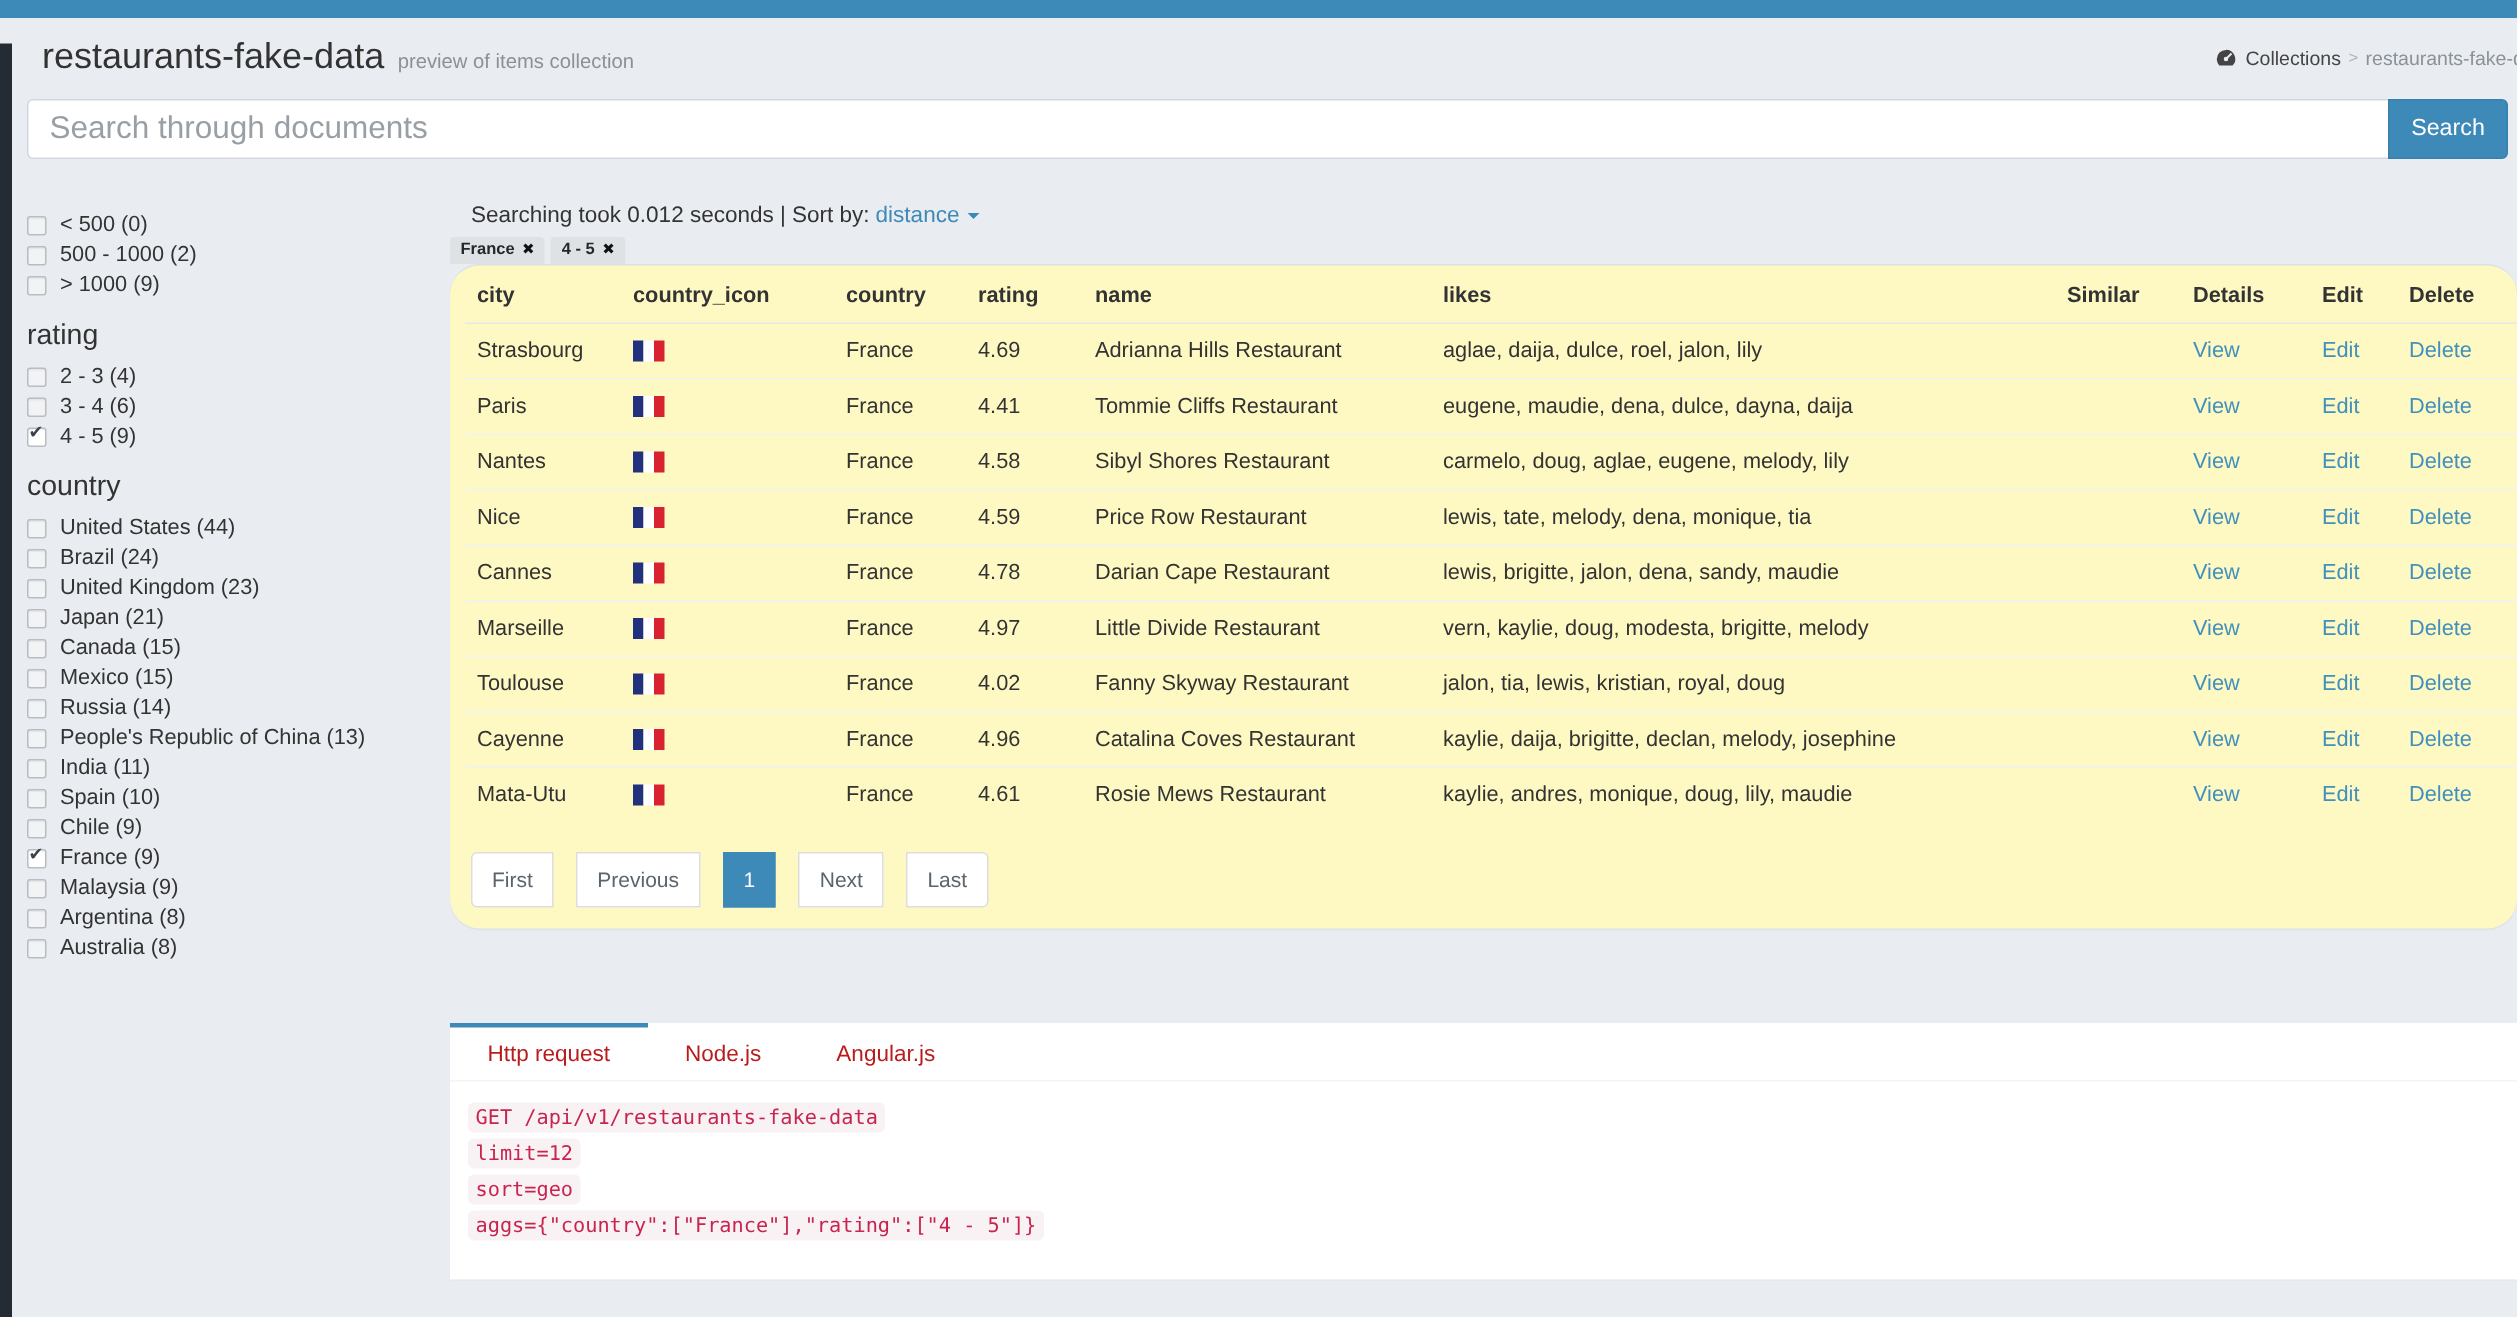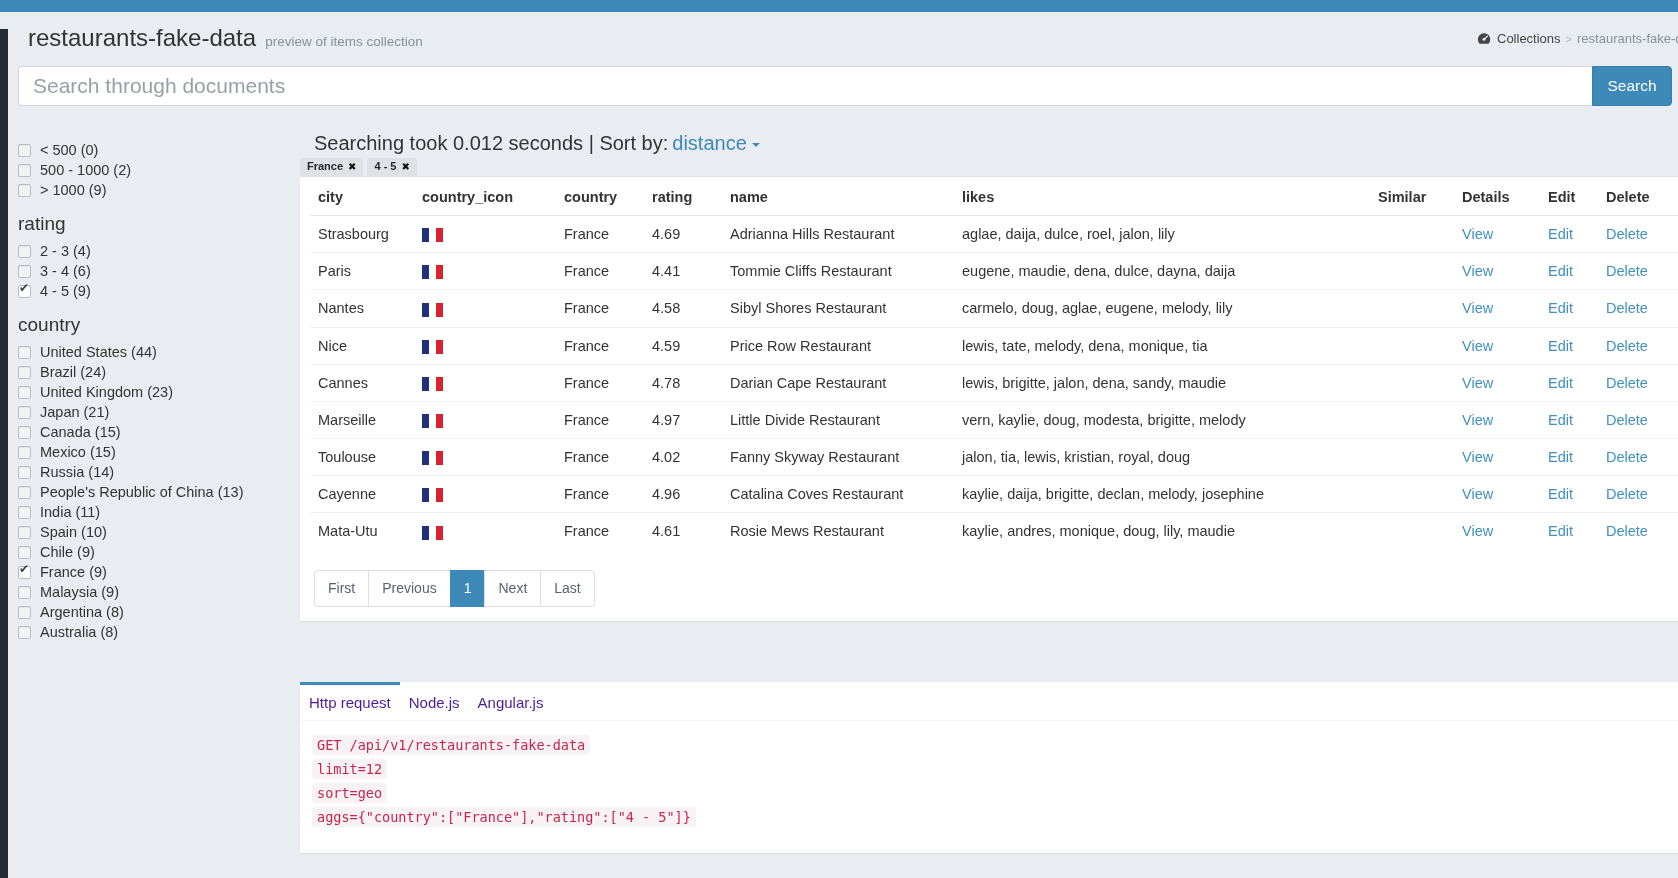"Searching took 0.012 seconds |" .status-line { font-size: 20px -> 15px }
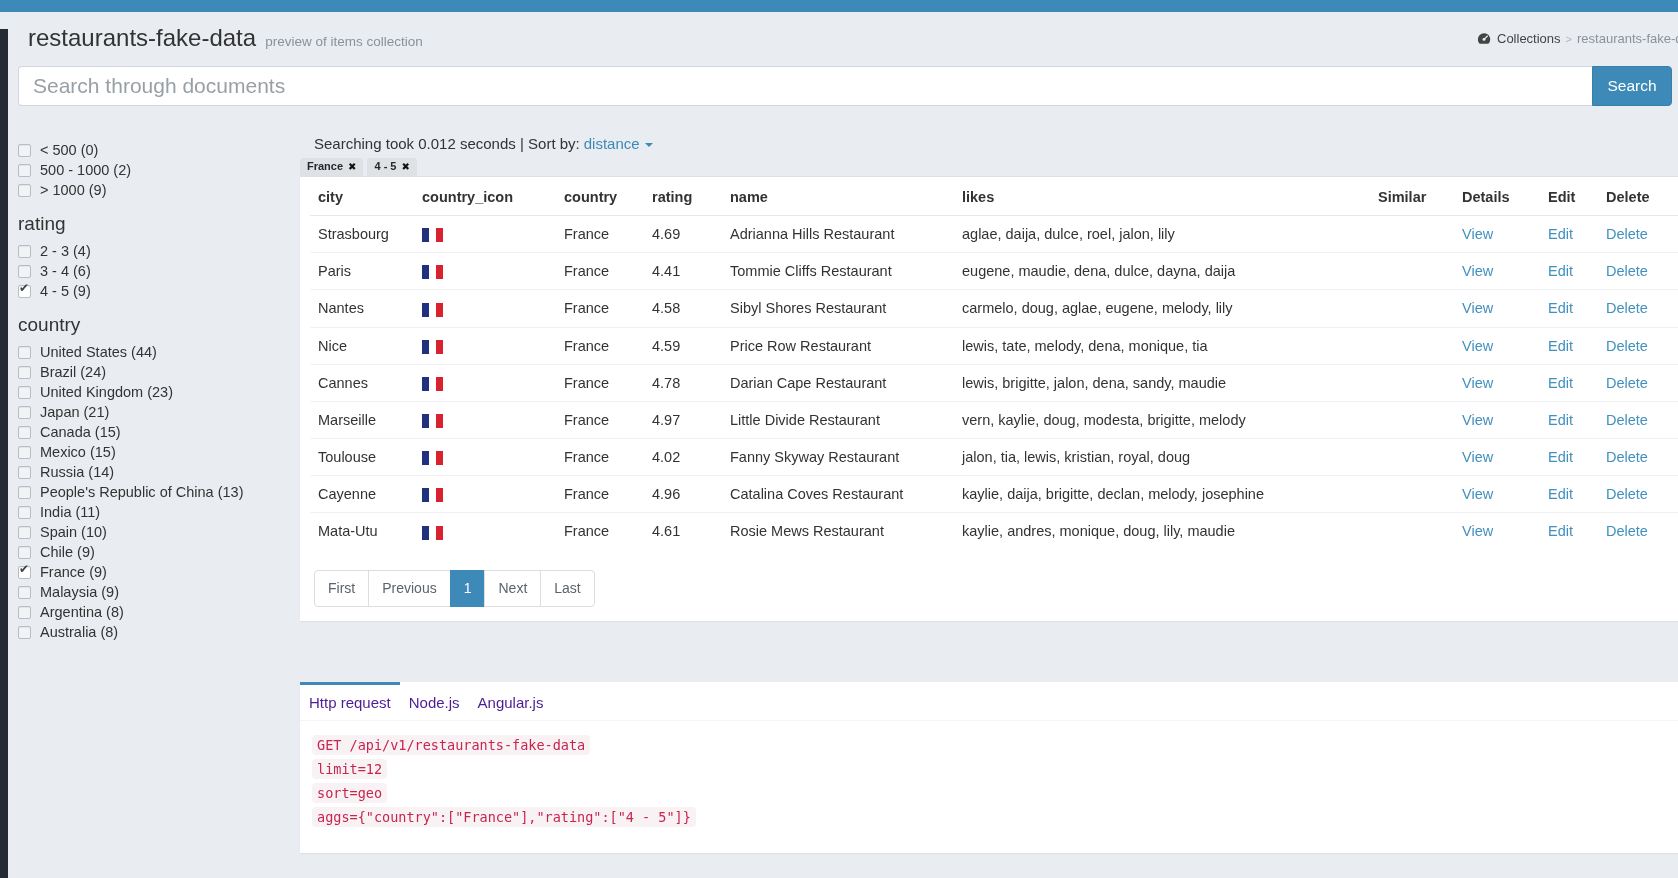"city" .results-card { background: #ffffff -> #fef9c3; border-radius: none -> 20px }
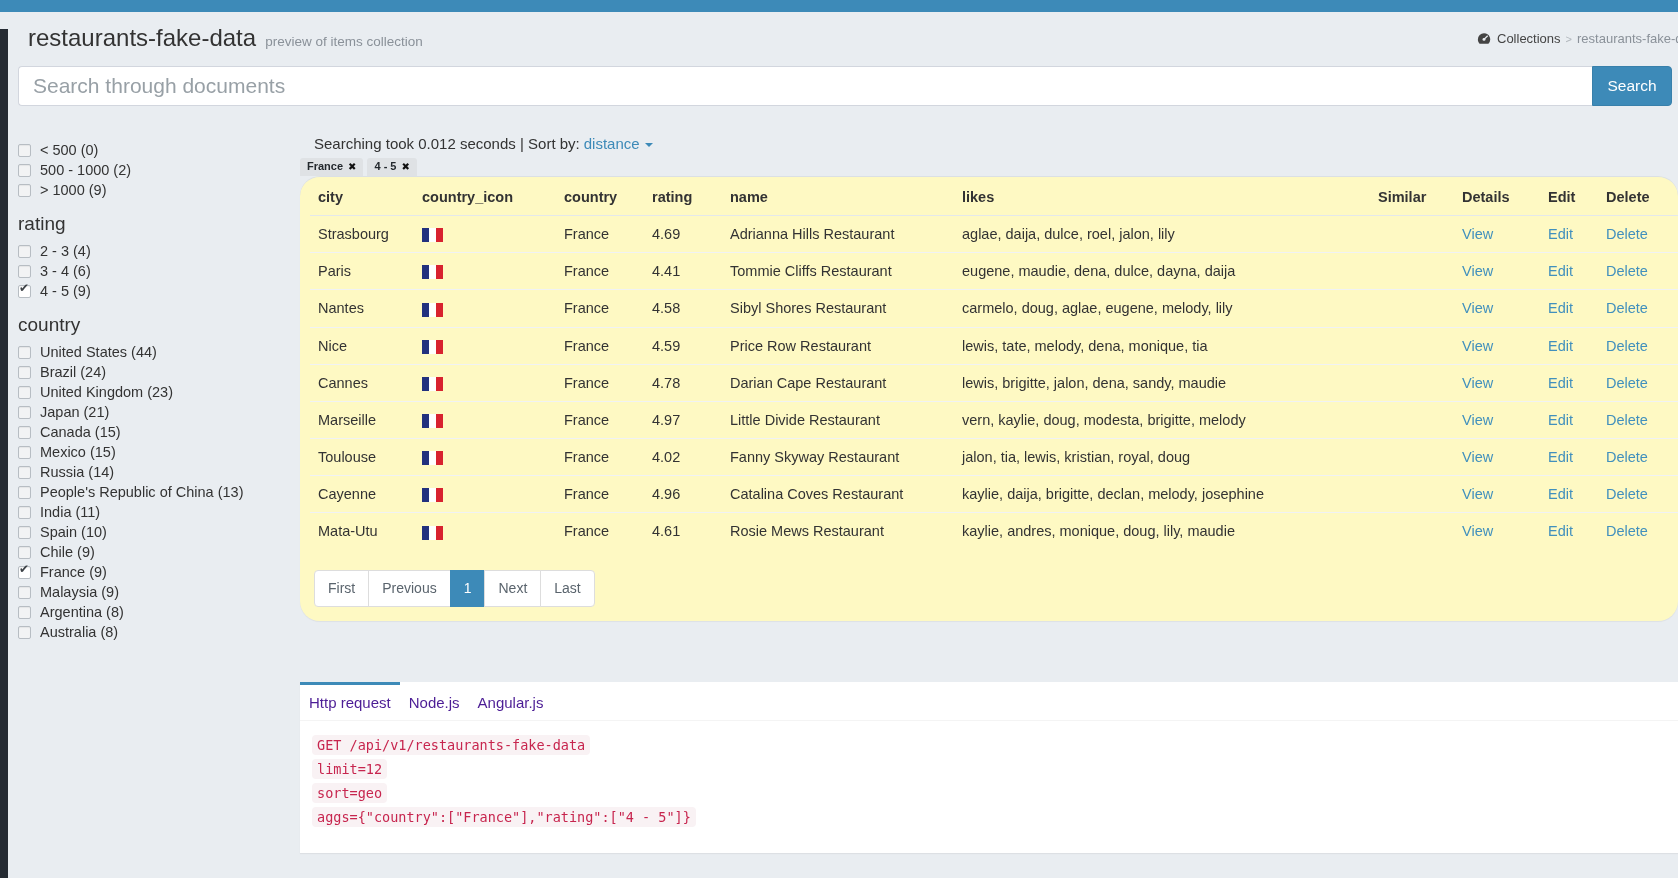"First" .pagination { gap: none -> 16px }
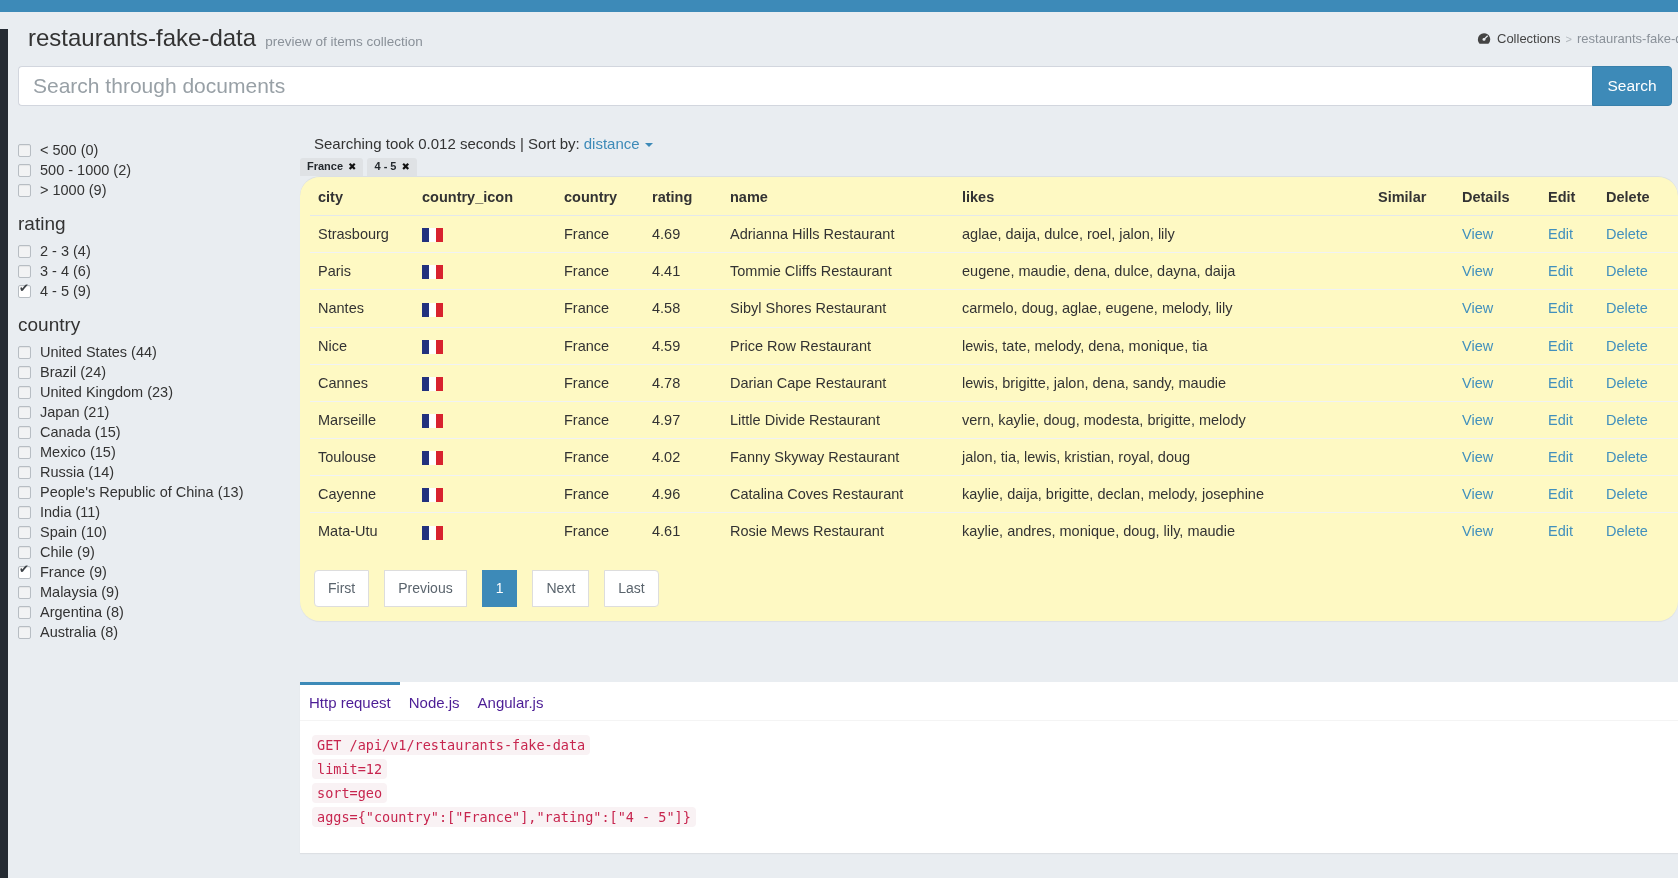"Http request" .tab { color: #4c1d95 -> #b91c1c; padding: 0 9px -> 0 25px }
